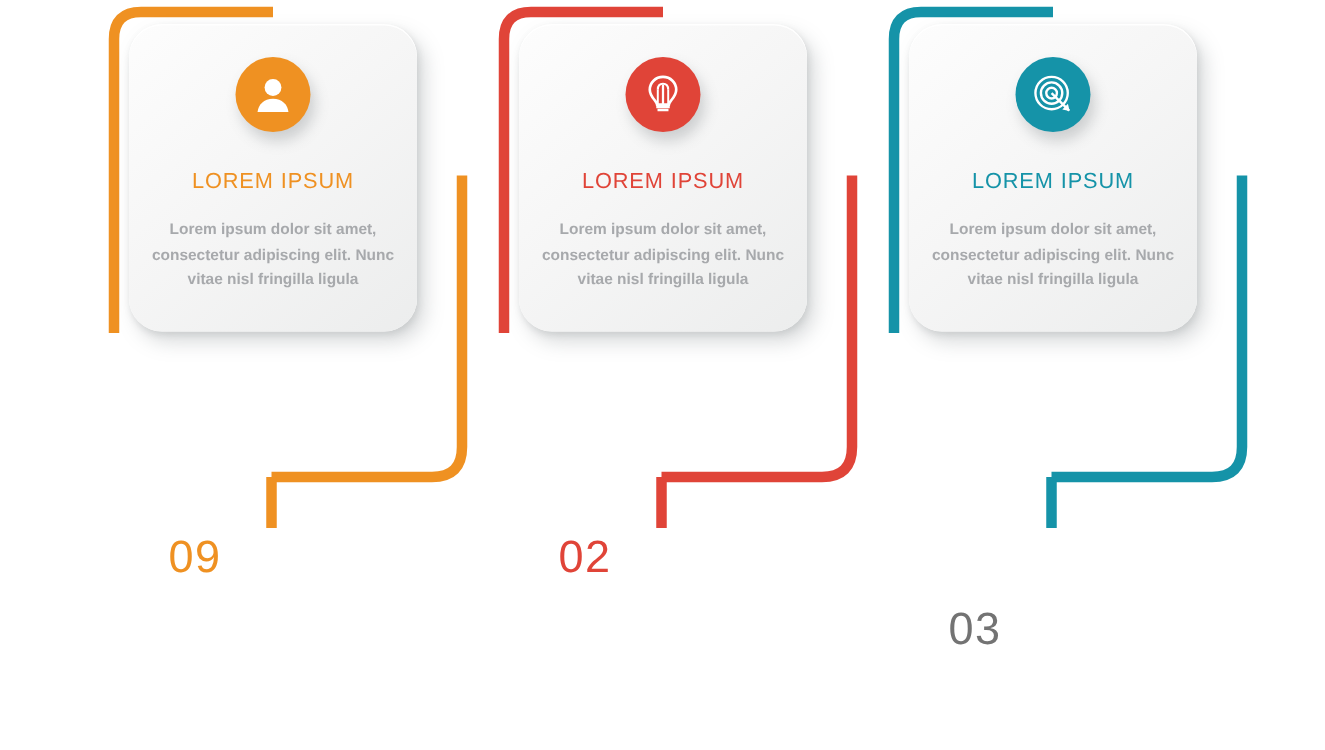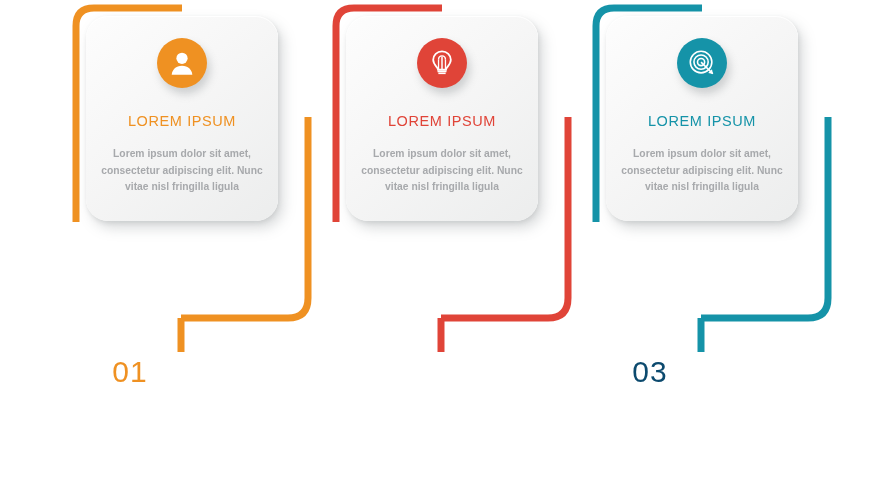"01" div.step-number { text: 01 -> 09 }
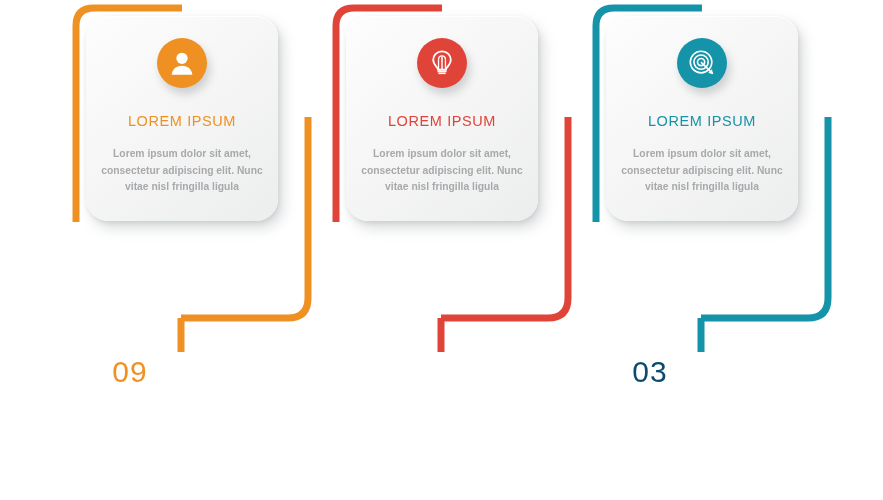"02" div.step-number { html: none -> <div>02</div> }
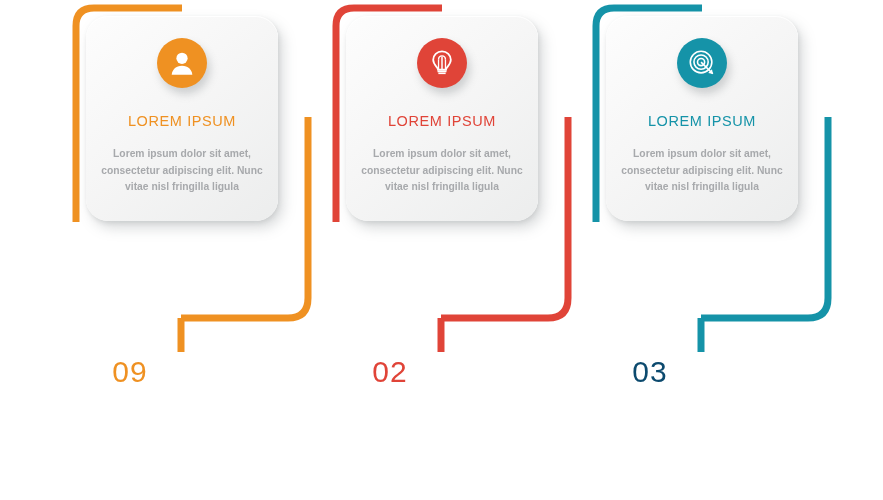"03" div.step-number { color: #0c4a6e -> #737373; margin-top: none -> 48px }
